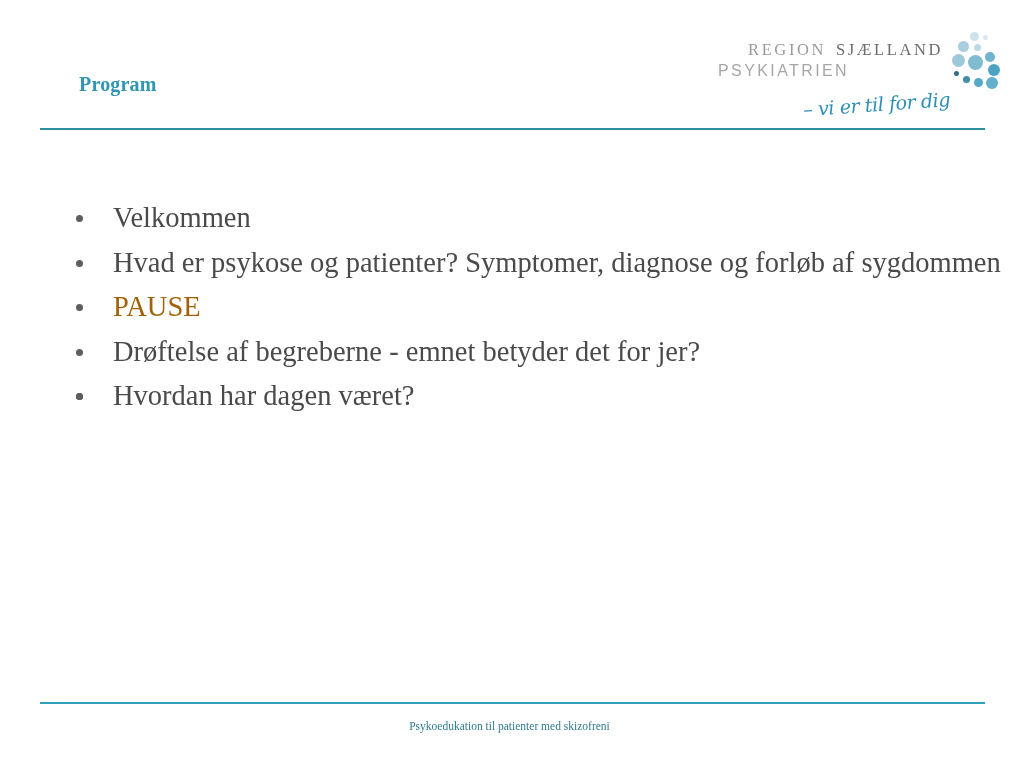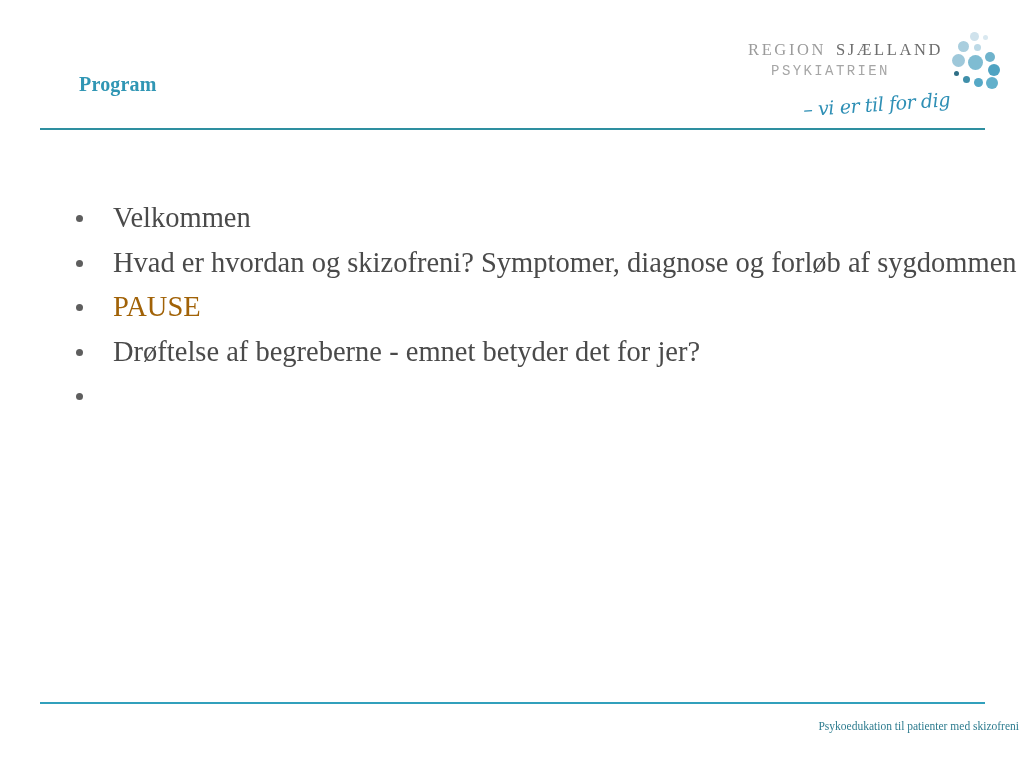"PSYKIATRIEN" .logo-sub { font-family: Liberation Mono, monospace -> Liberation Sans, sans-serif; font-size: 14px -> 16px; text-align: center -> left }
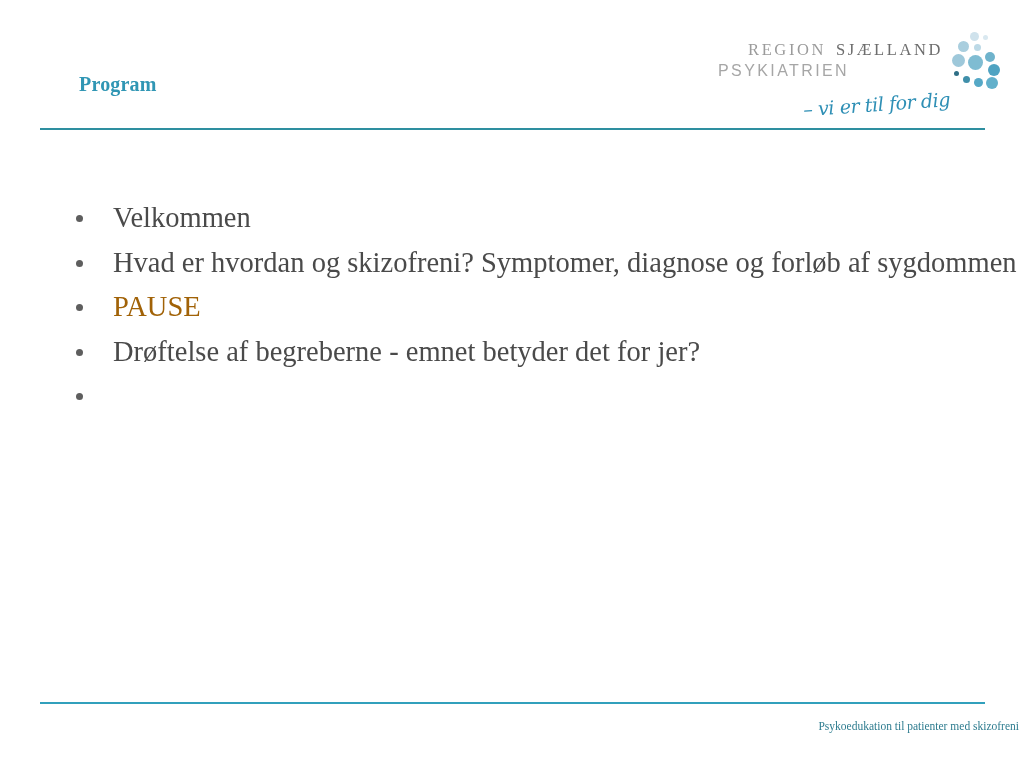"Hvad er hvordan og skizofreni?" span.bullet-text { text: hvordan og skizofreni -> psykose og patienter }
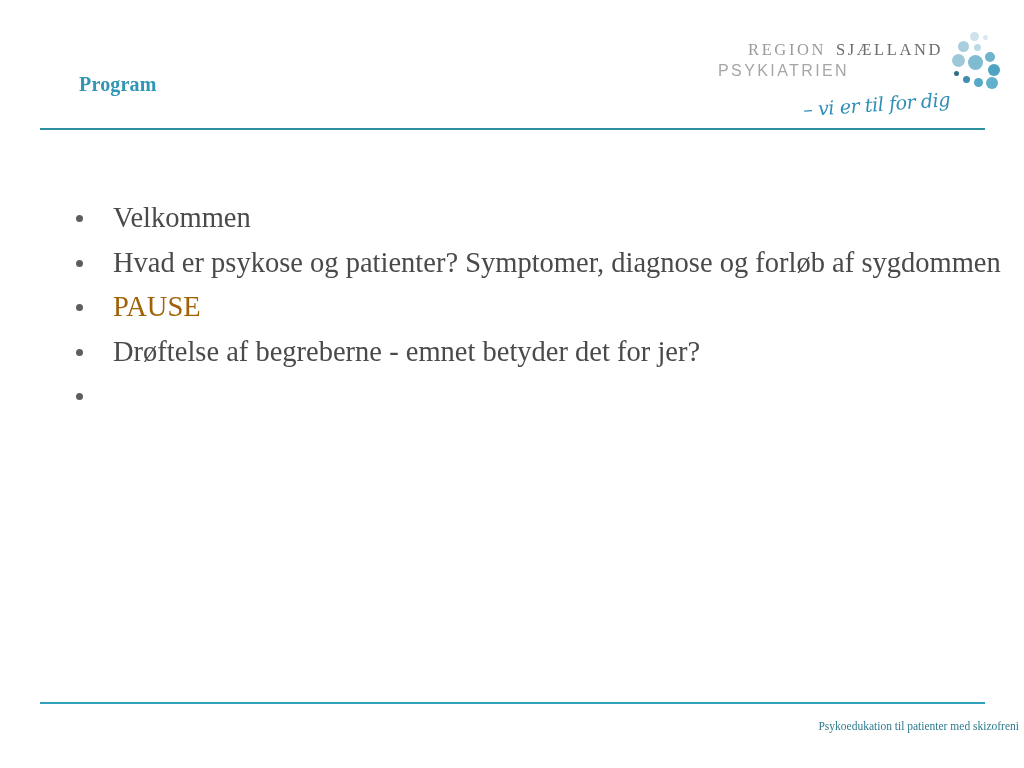"Hvordan har dagen været?" li { html: none -> <li> <span></span> <span>Hvordan har dagen været?</span> </li> }
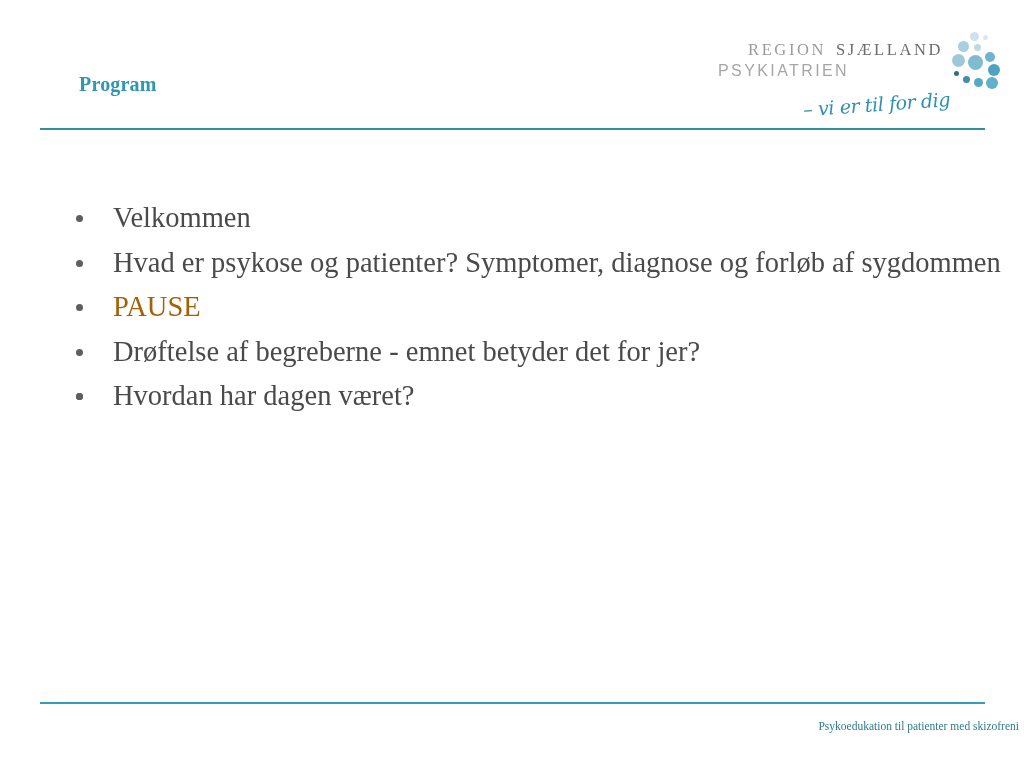"Psykoedukation til patienter med" .footer { text-align: right -> center }
